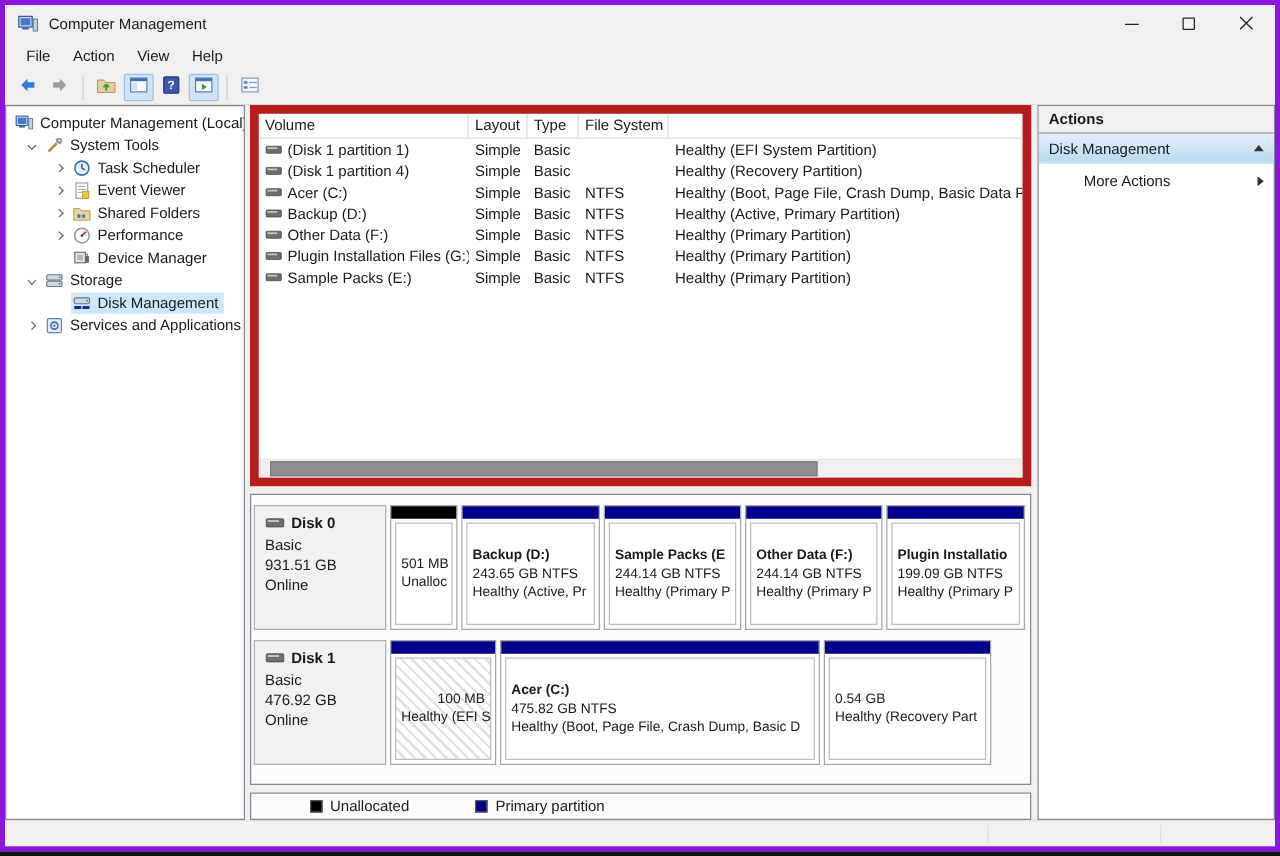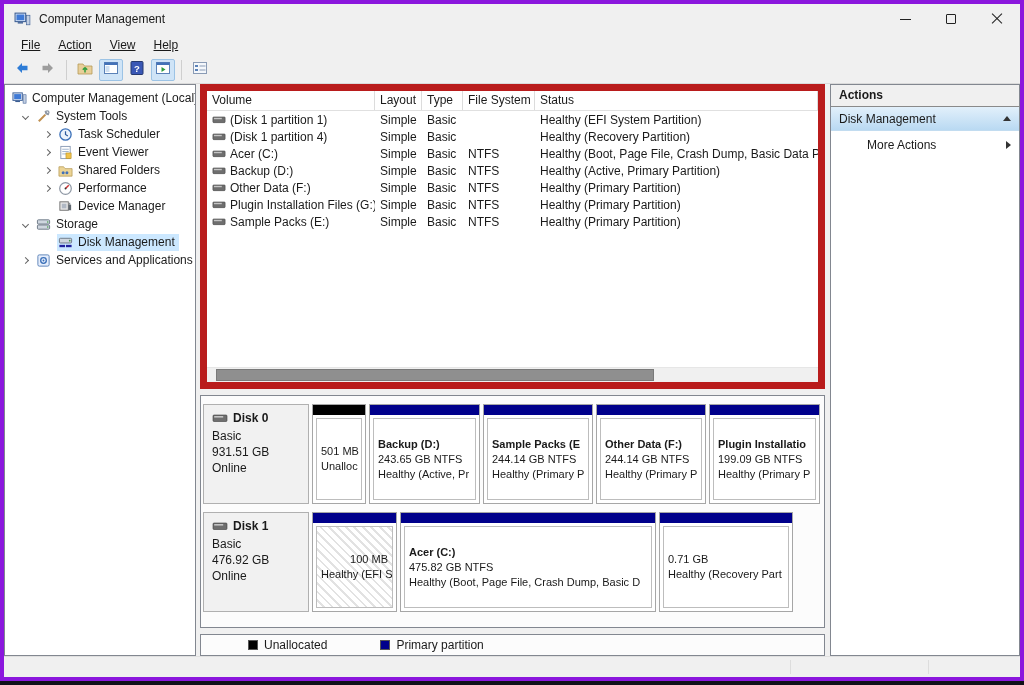"File" .menu-item { text-decoration: underline -> none }
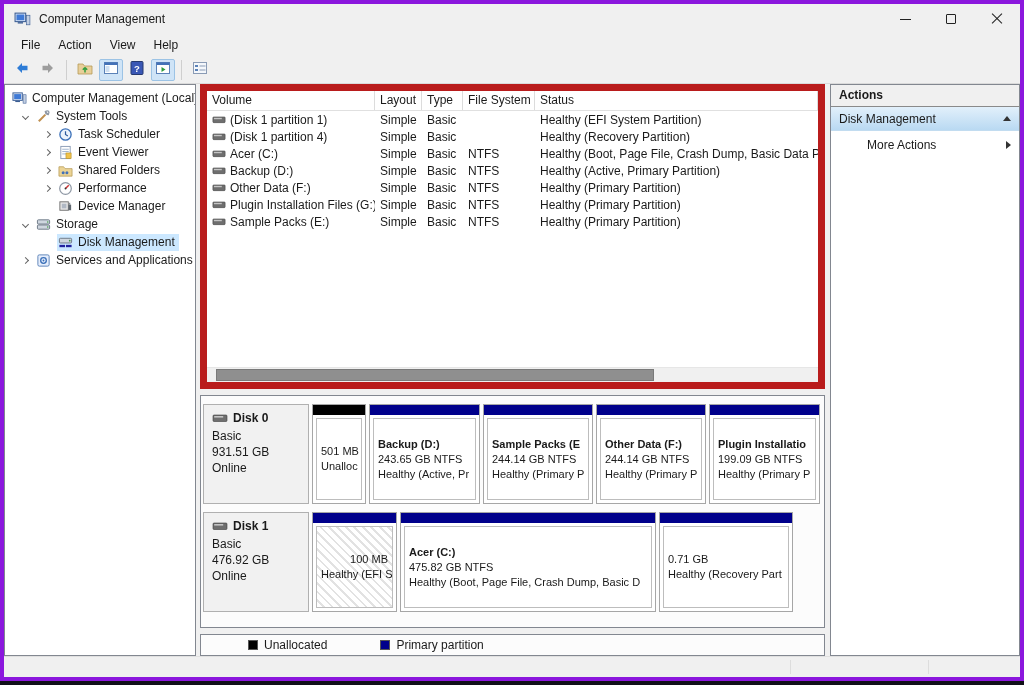"Status" div.vt-hcell { html: <div>Status</div> -> none }
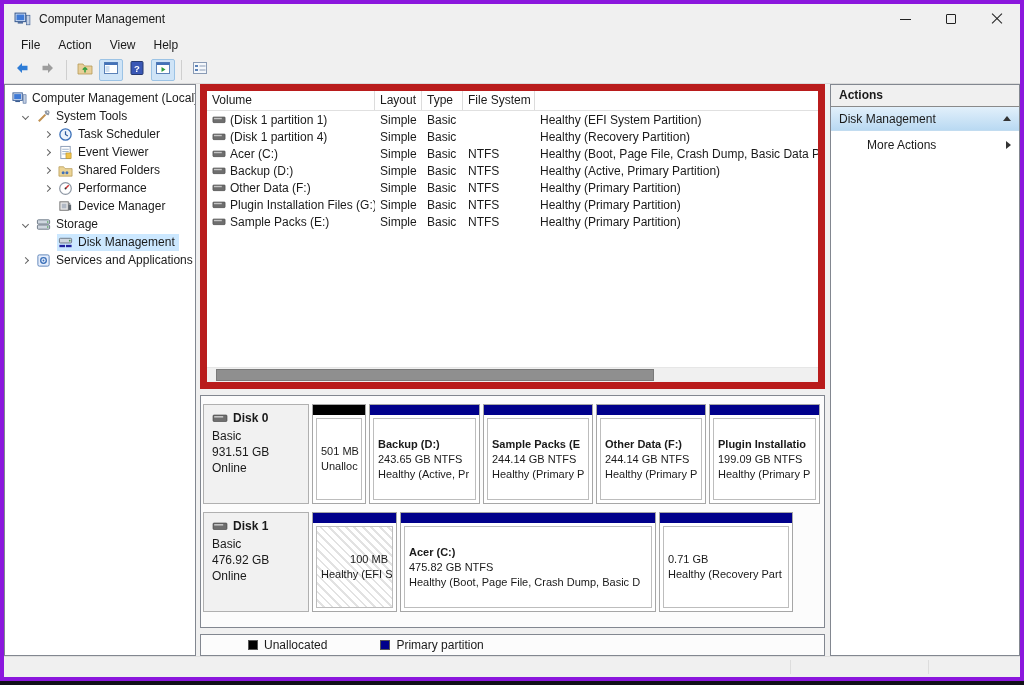"0.71 GB" div { text: 0.71 -> 0.54 }
